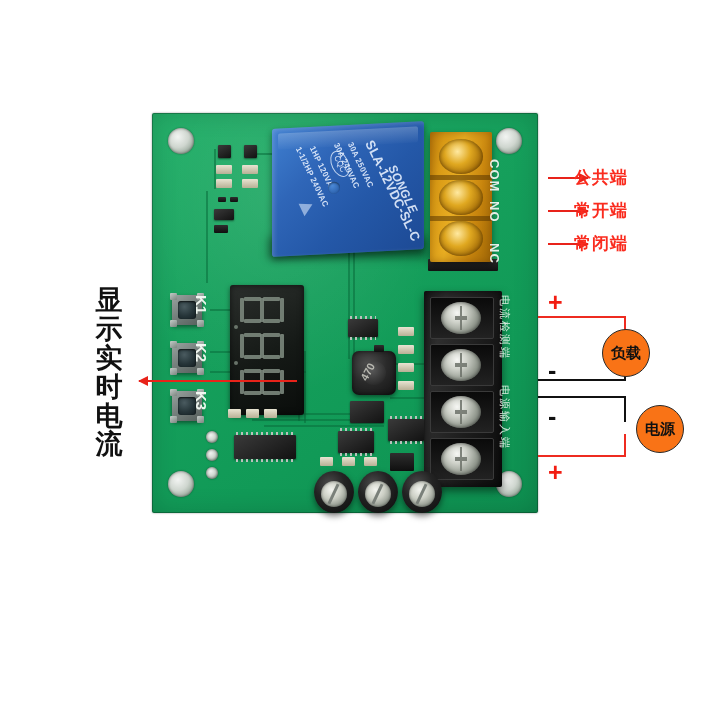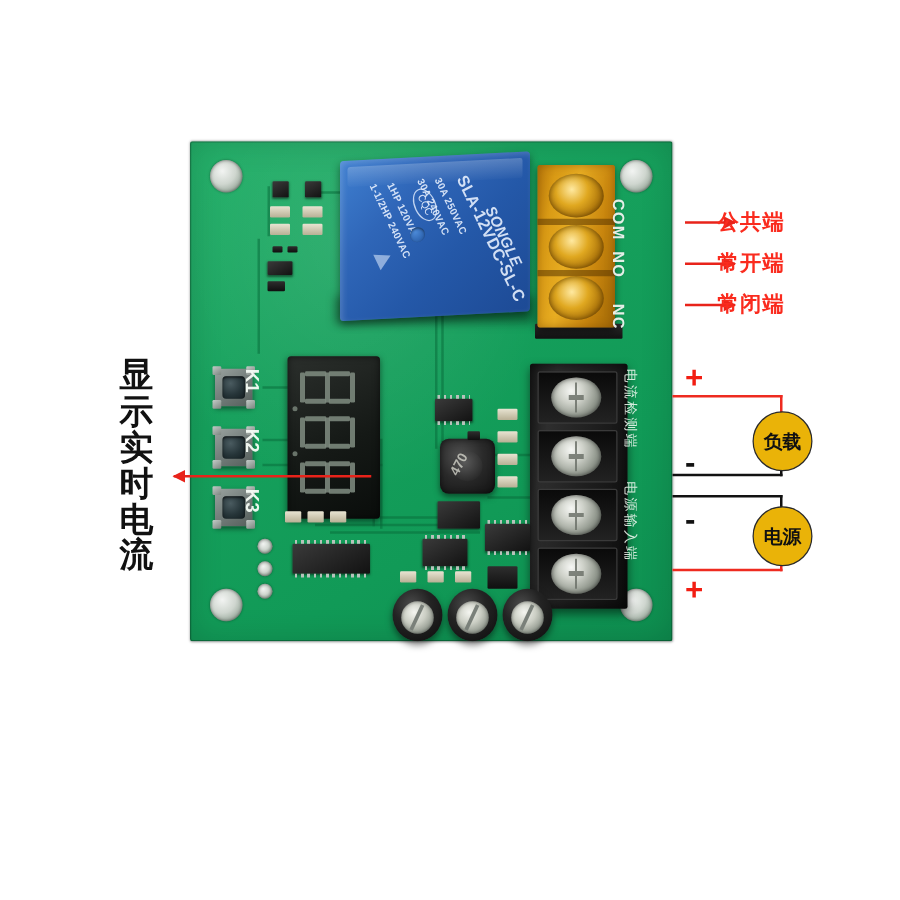"负载" .node { background: #eab308 -> #f97316 }
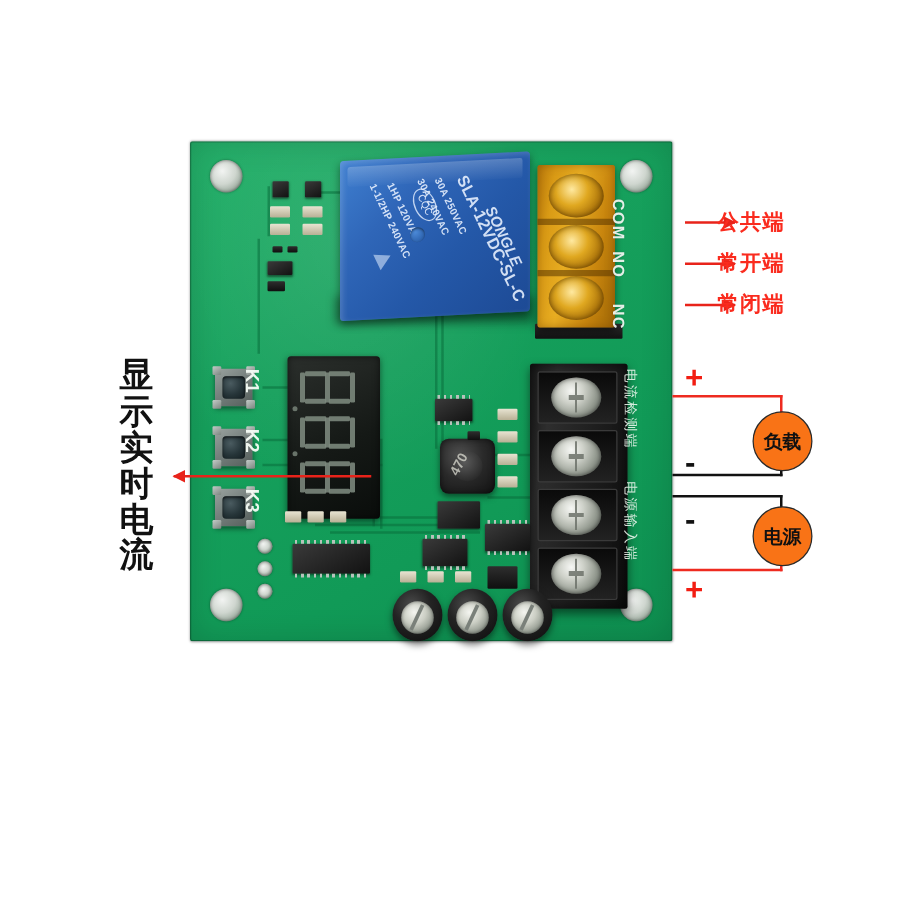"电源" div.node { left: 602px -> 636px }
